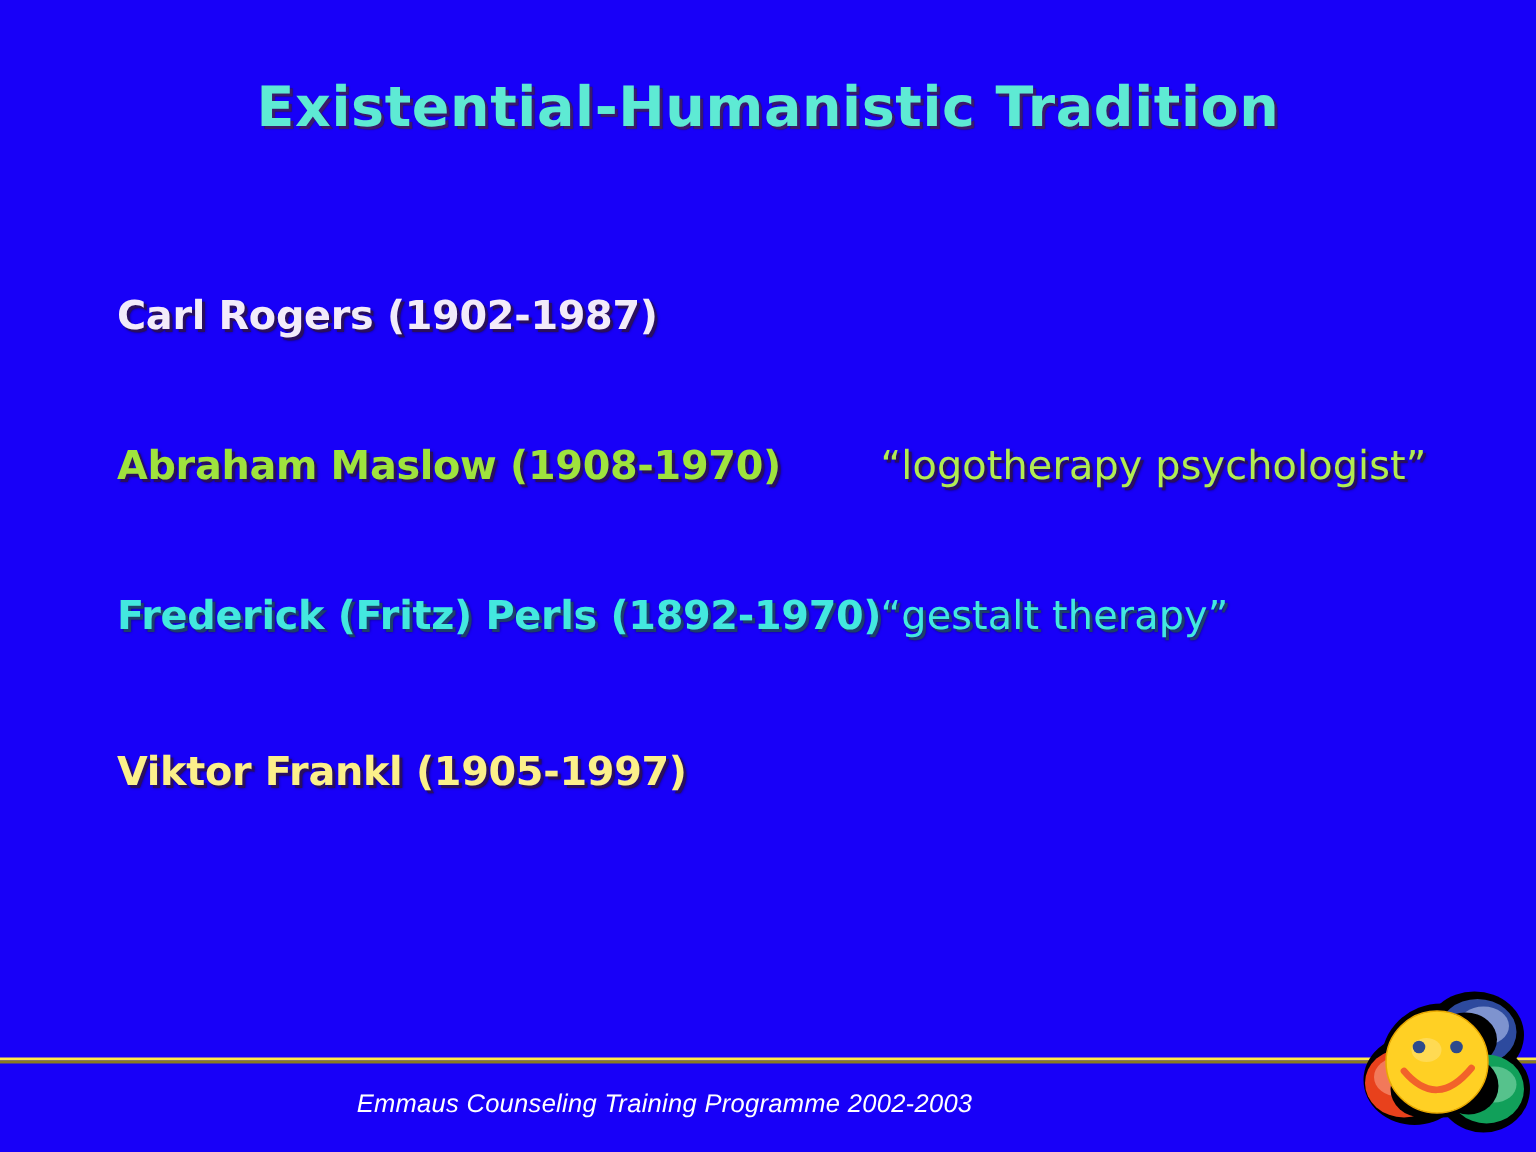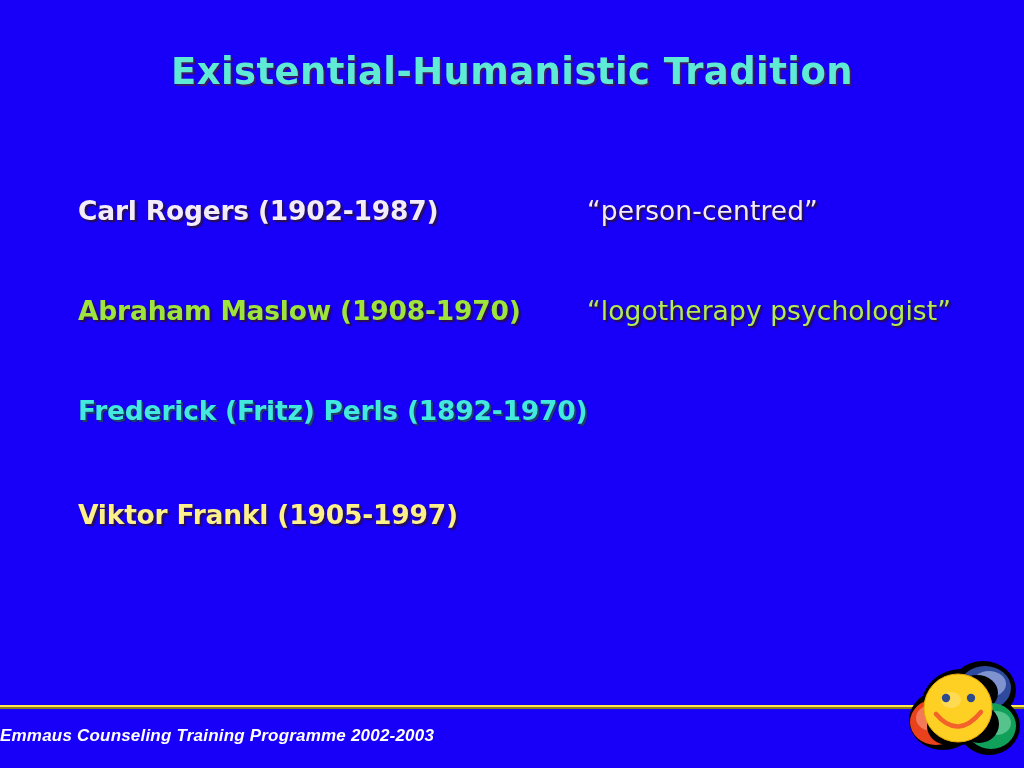"“person-centred”" span.cell { html: <span>“person-centred”</span> -> none }
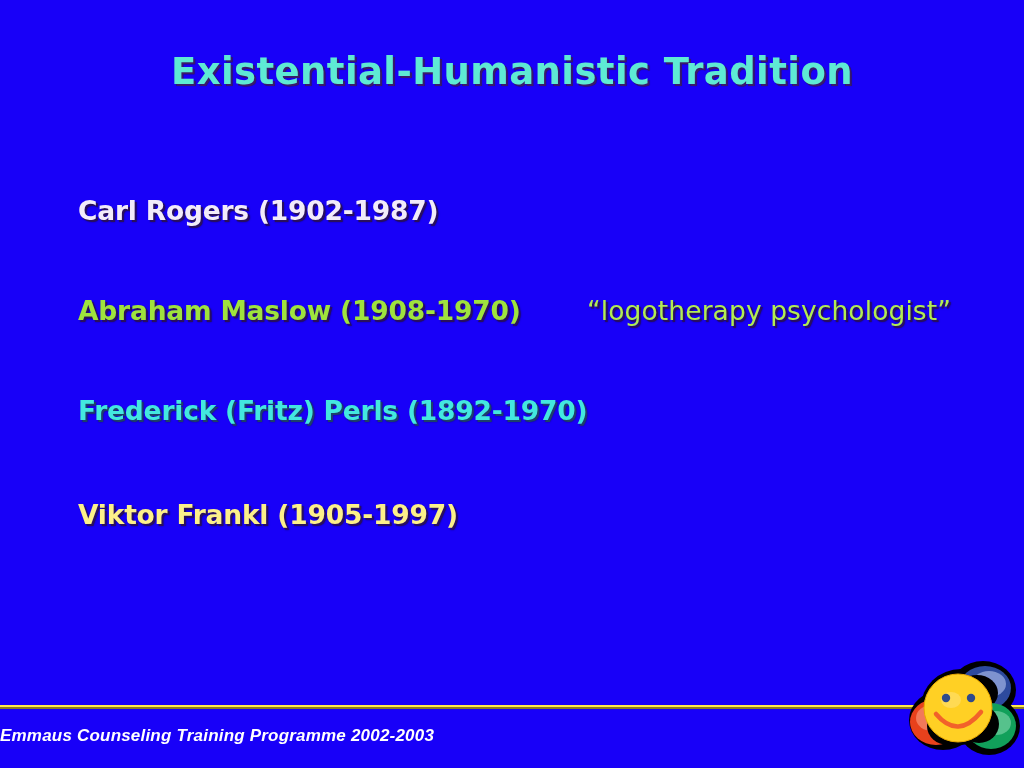"“gestalt therapy”" span.cell { html: none -> <span>“gestalt therapy”</span> }
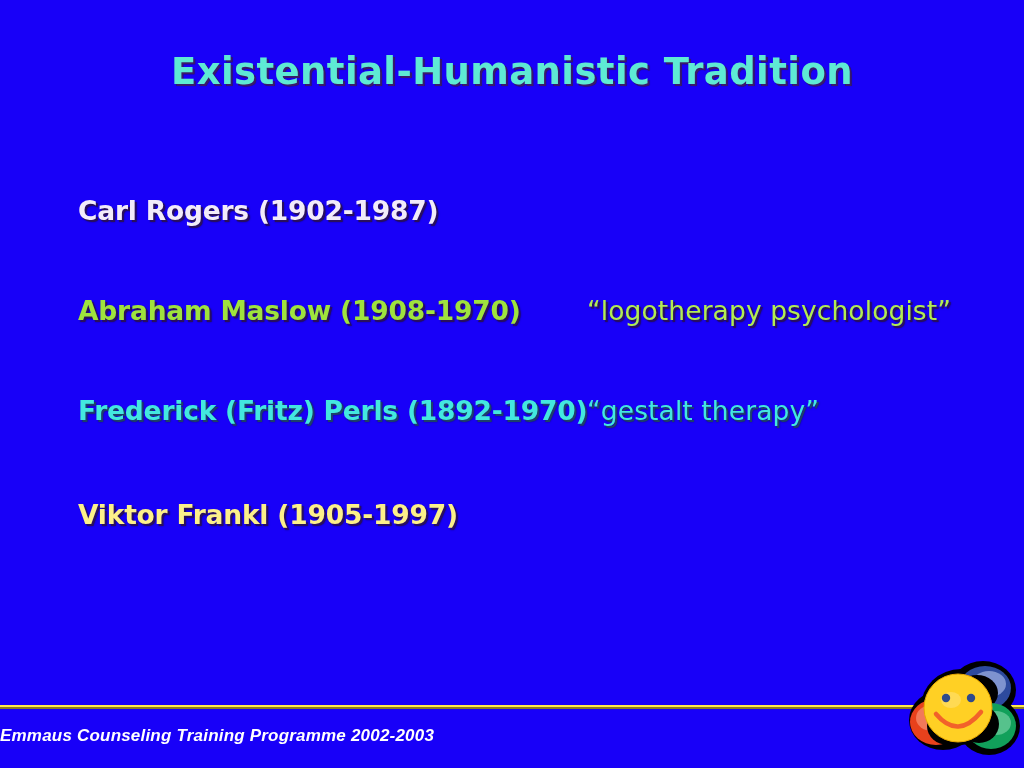"Emmaus Counseling Training Programme" .footer-text { font-weight: bold -> normal; text-align: left -> center }
